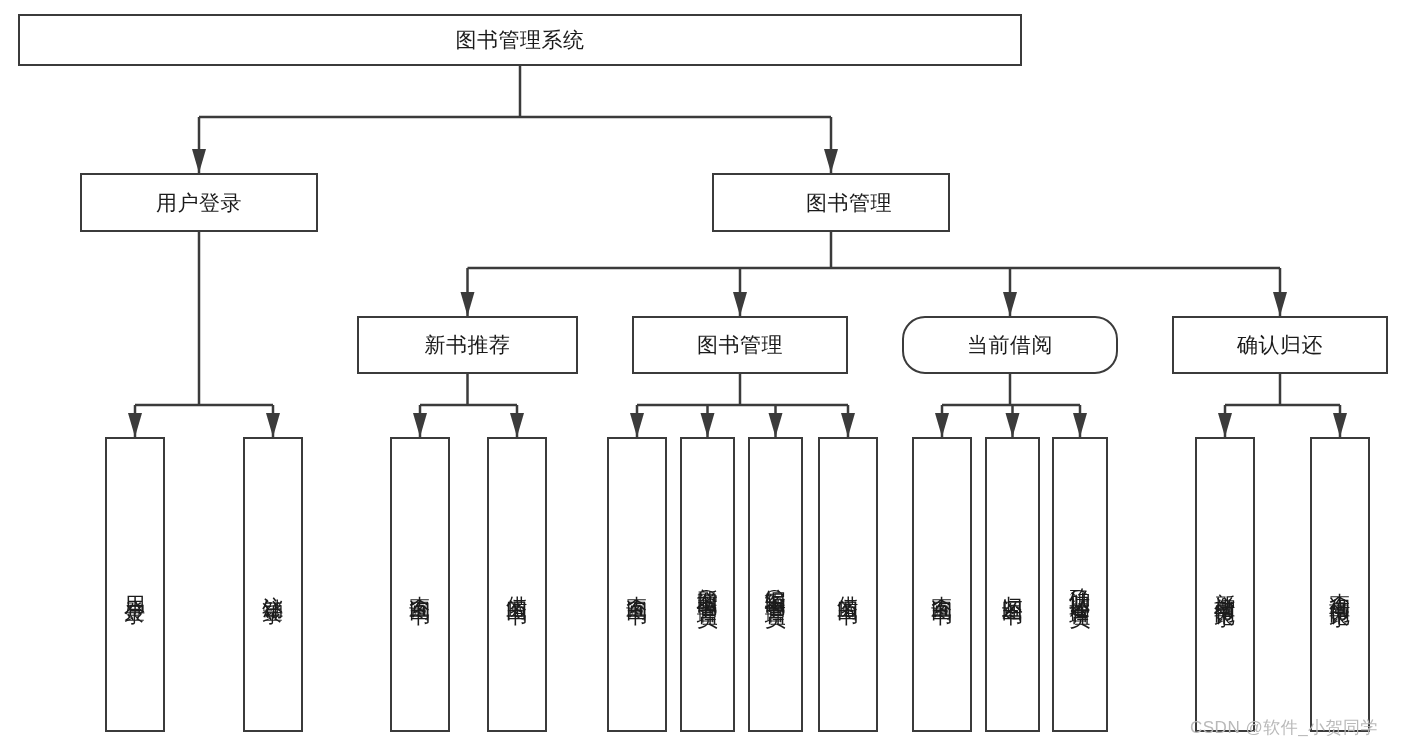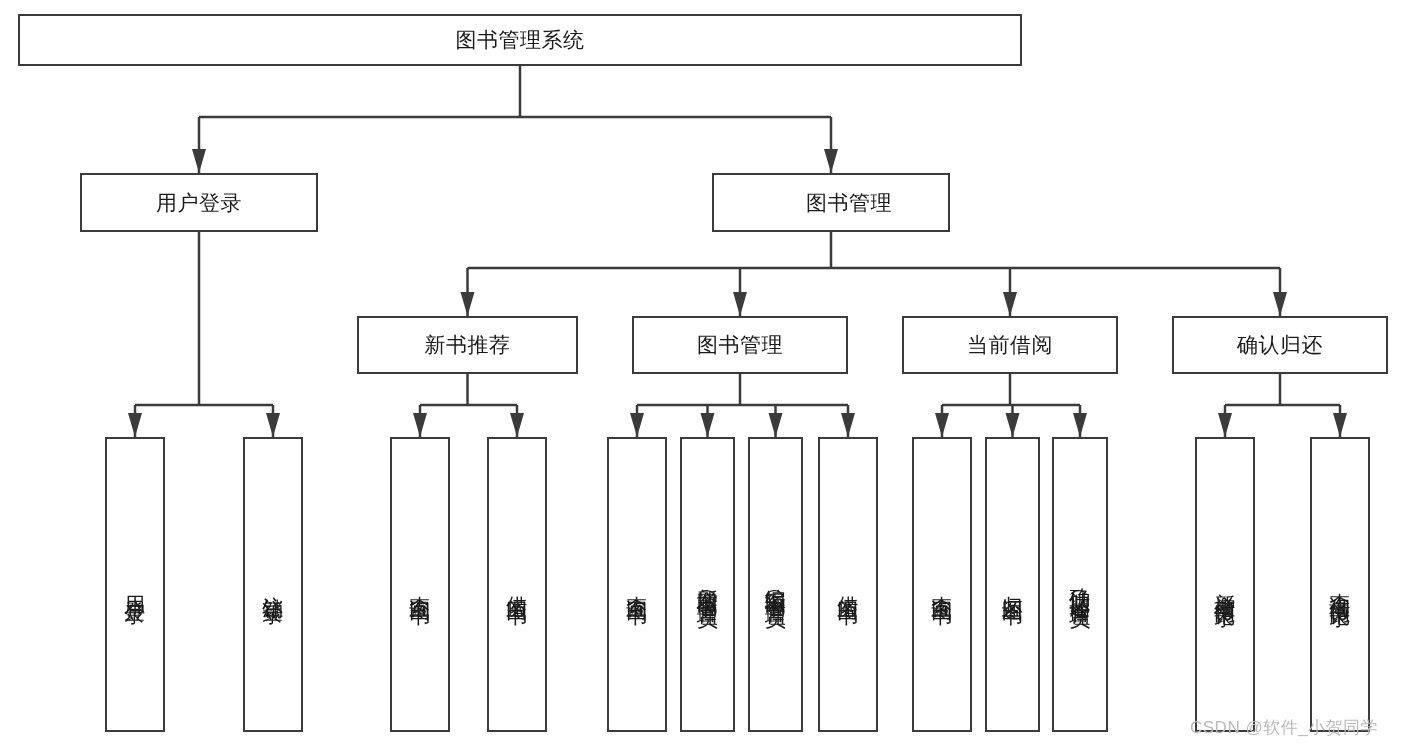"当前借阅" div.node { border-radius: none -> 23px }
